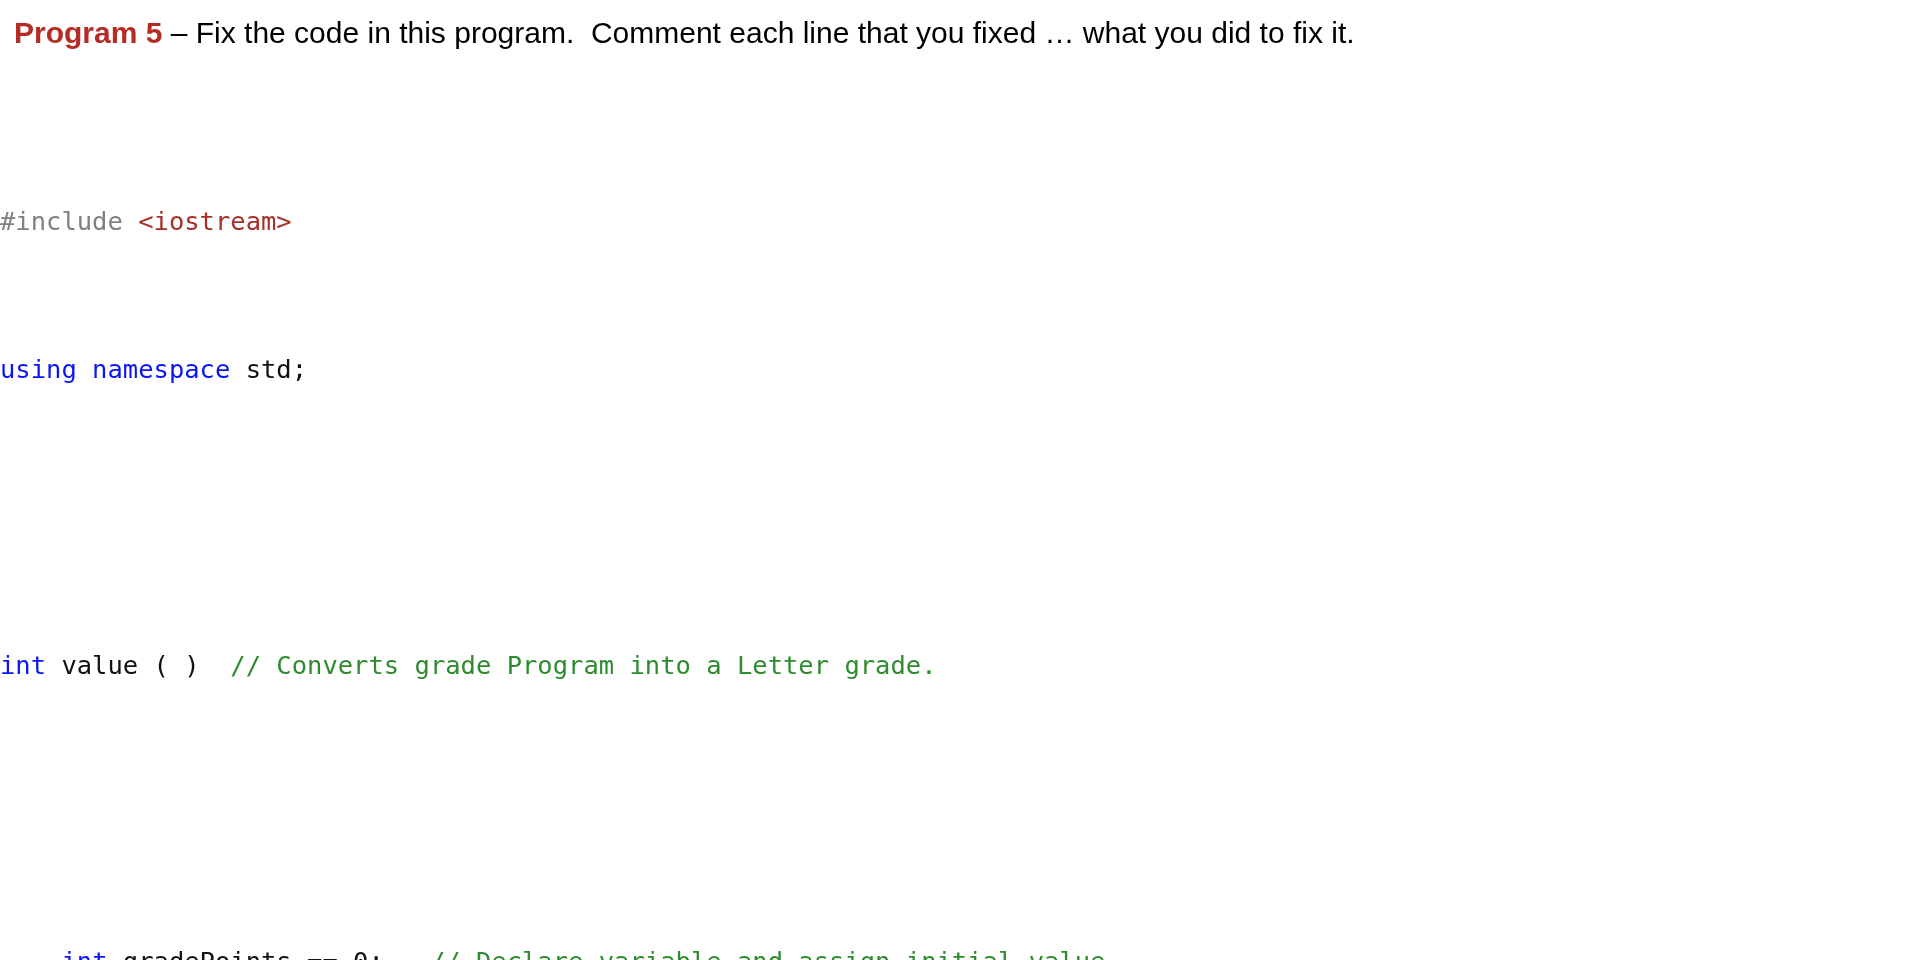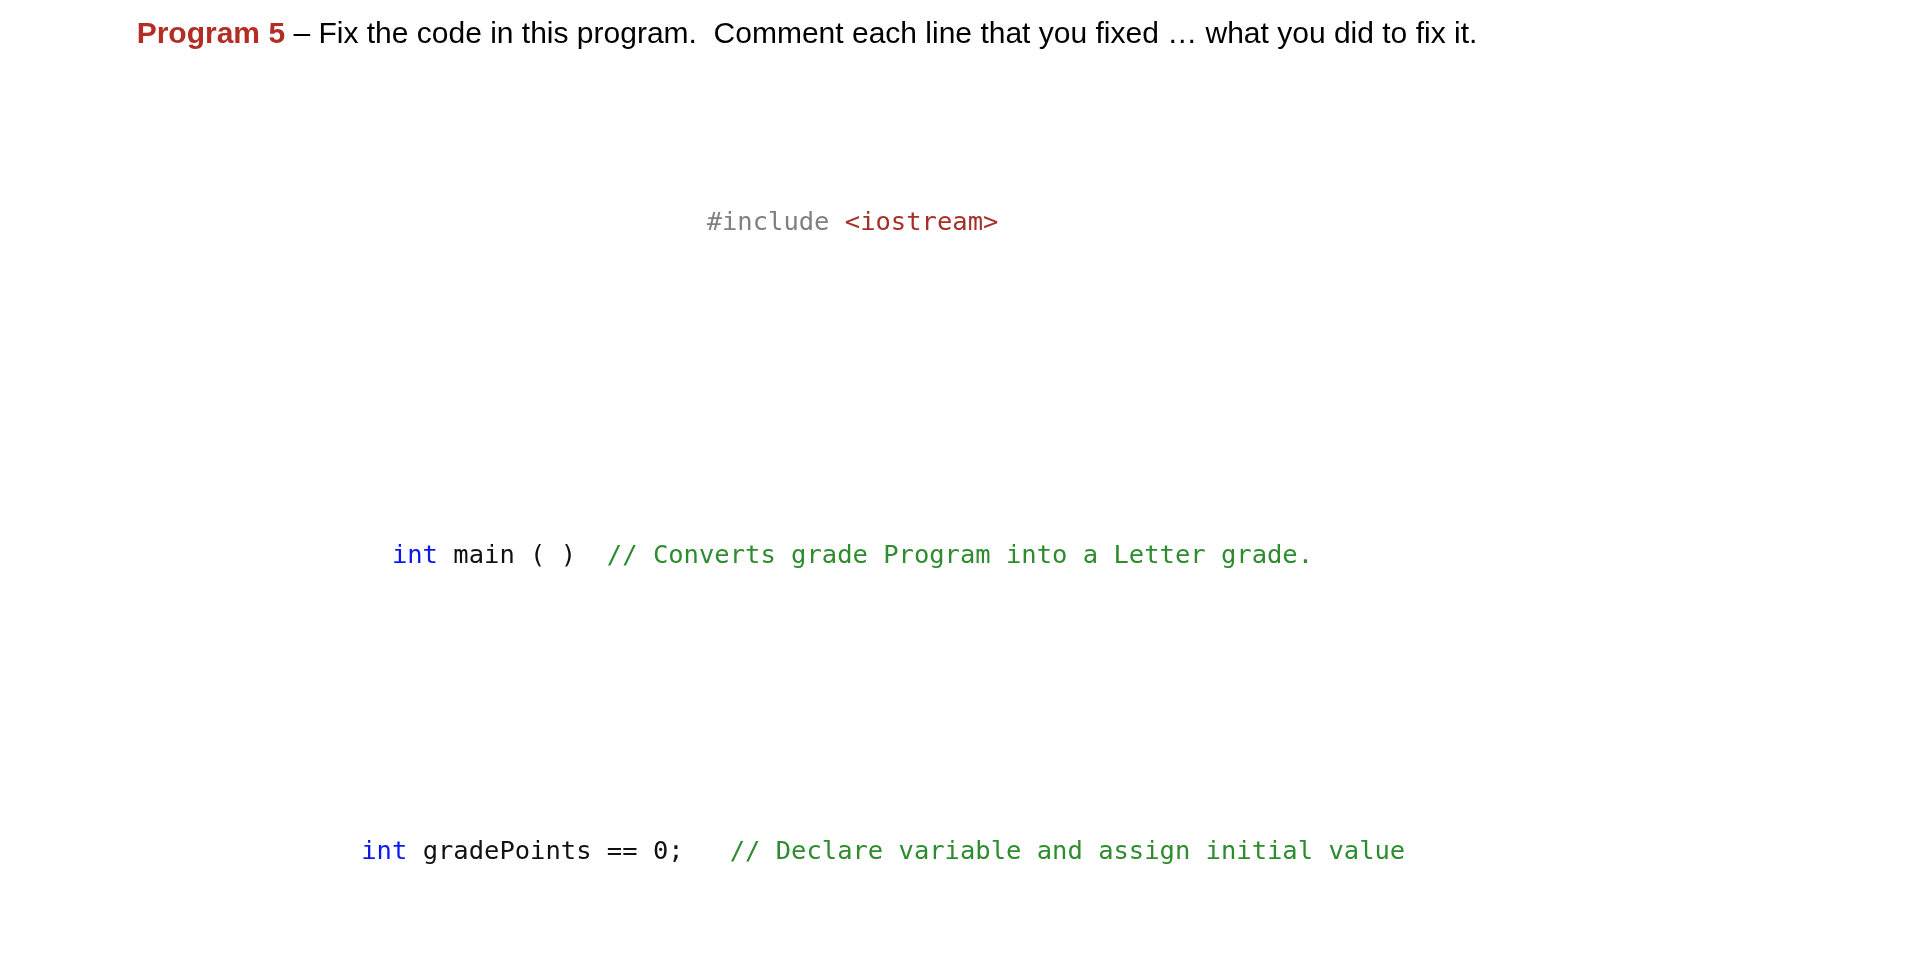"Program 5 – Fix the" #page { text-align: center -> none }
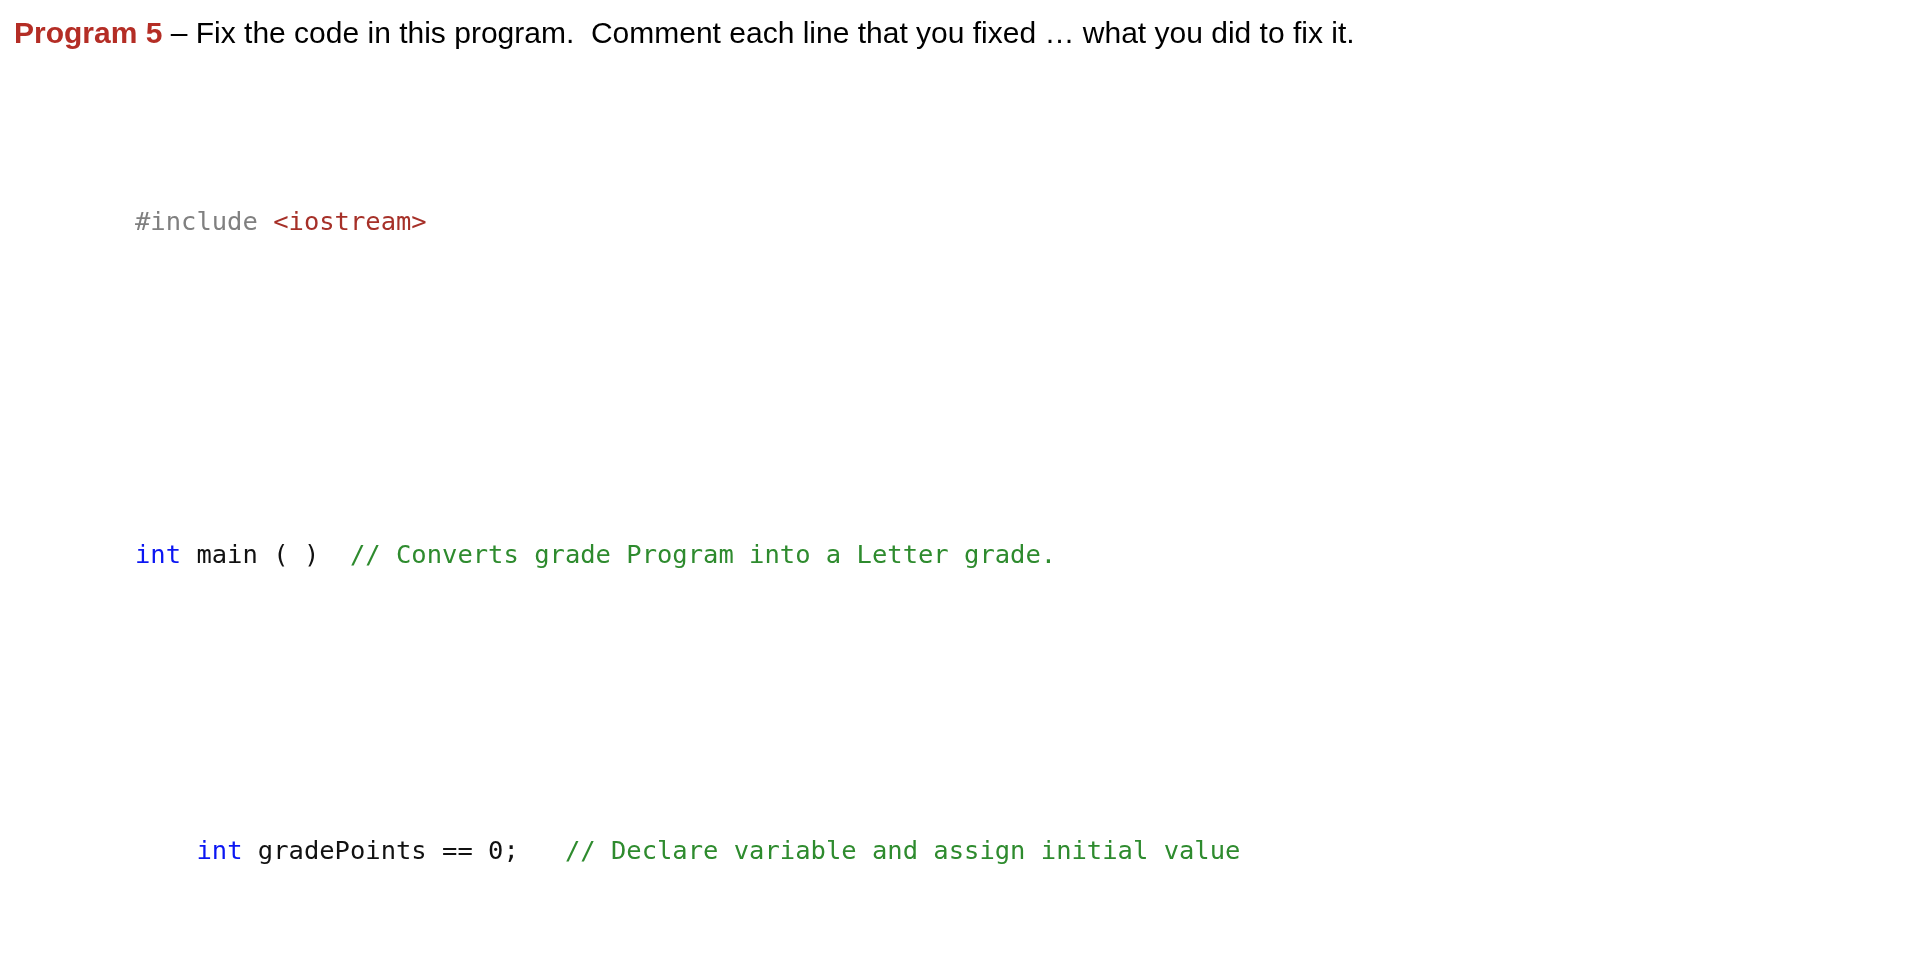"#include <iostream>" .code .line { padding-left: 135px -> none }
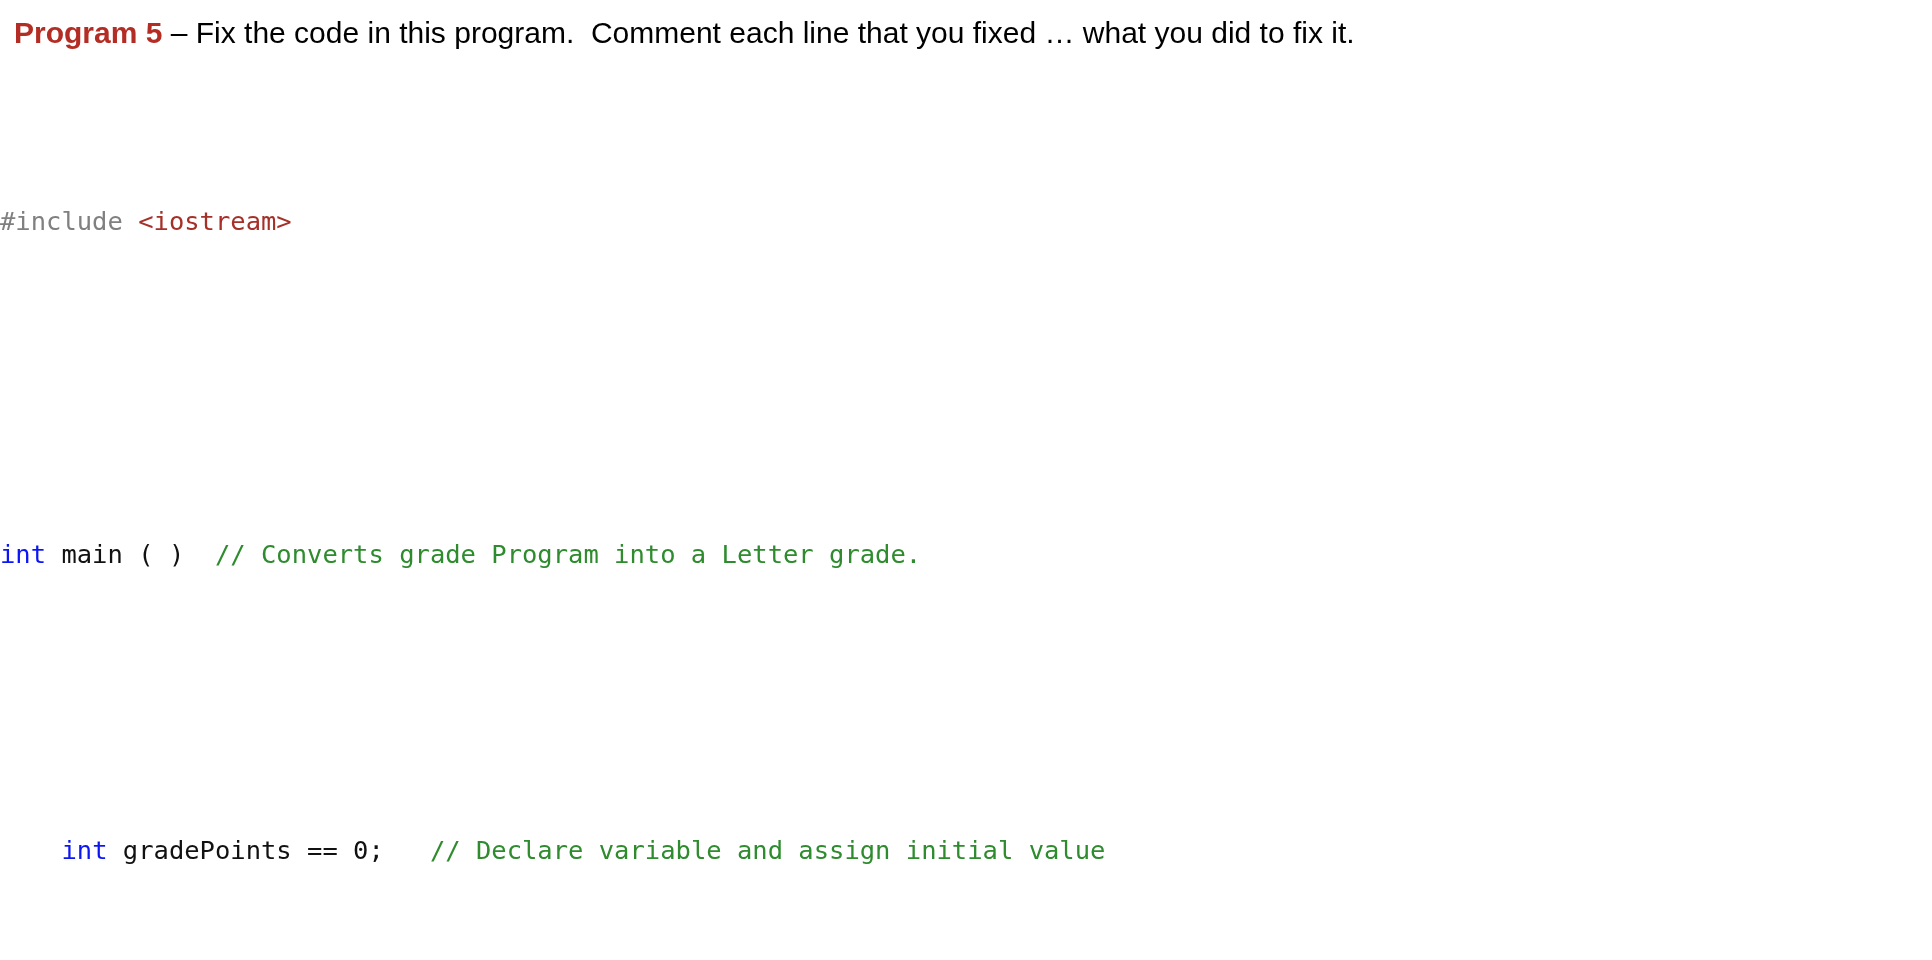"using namespace std;" span.line { html: none -> <span><span>using namespace</span><span> std;</span></span> }
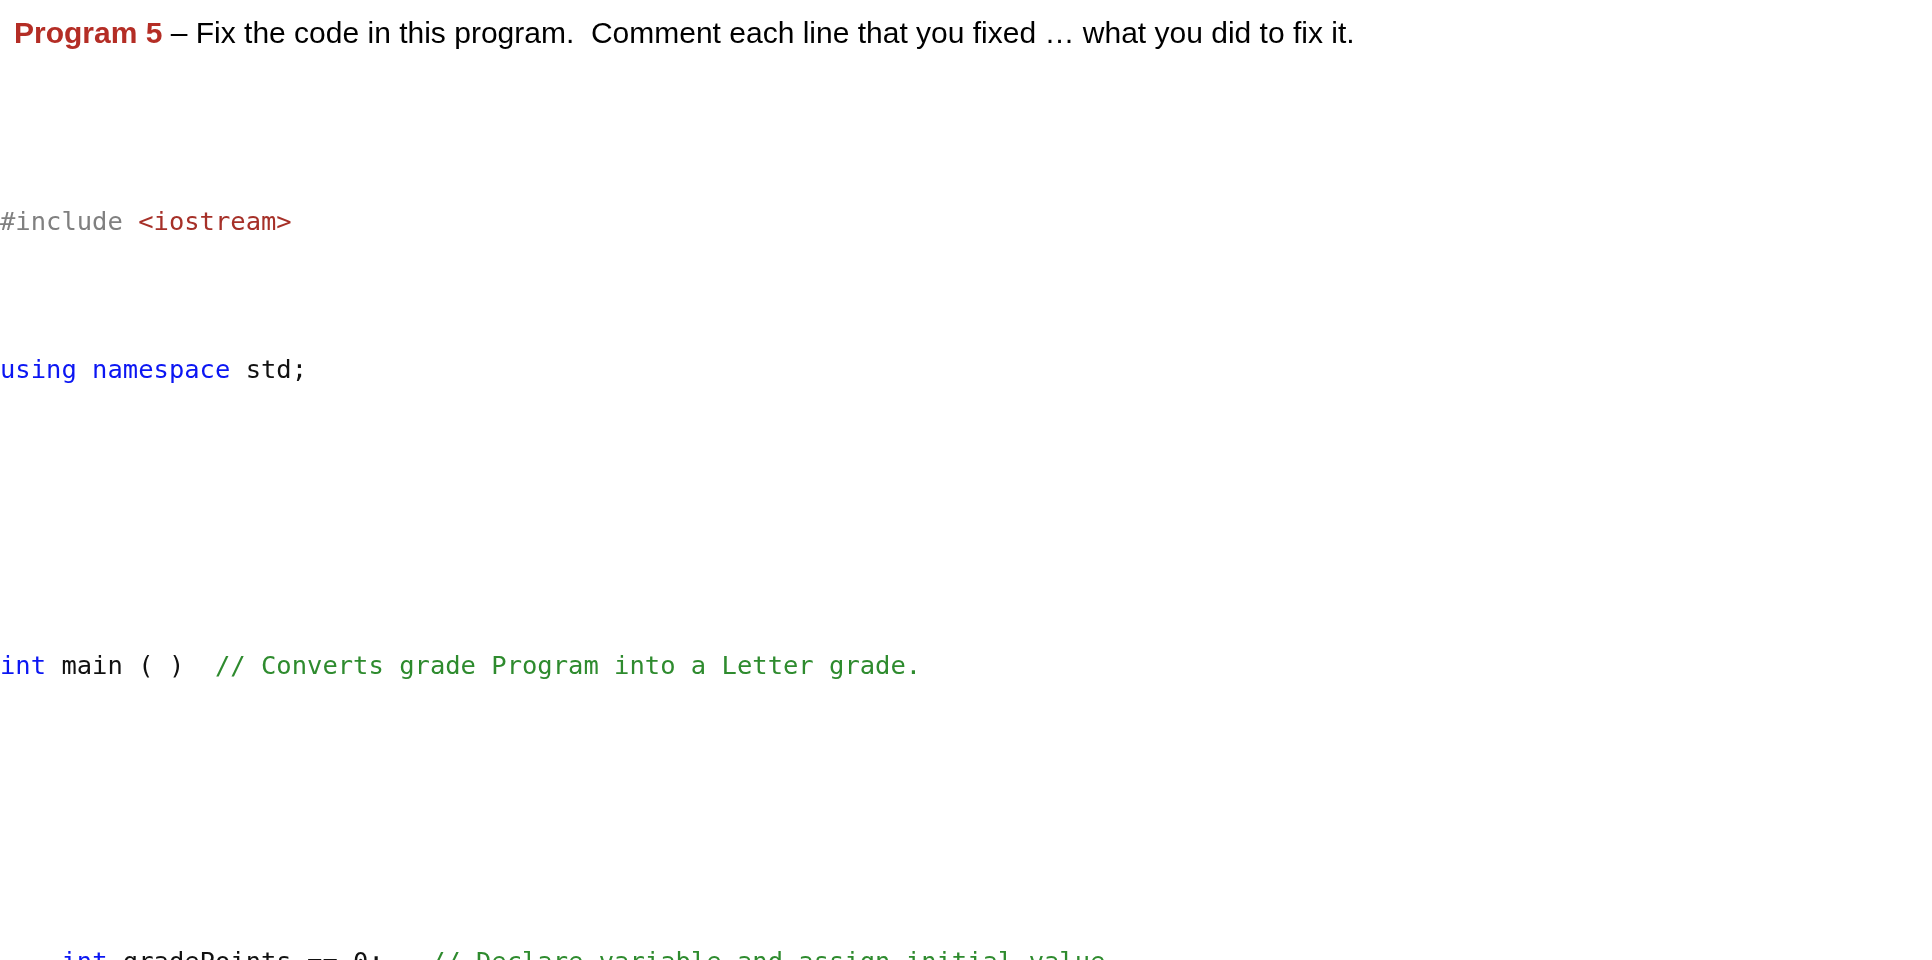"main ( )" span.plain { text: main -> value }
